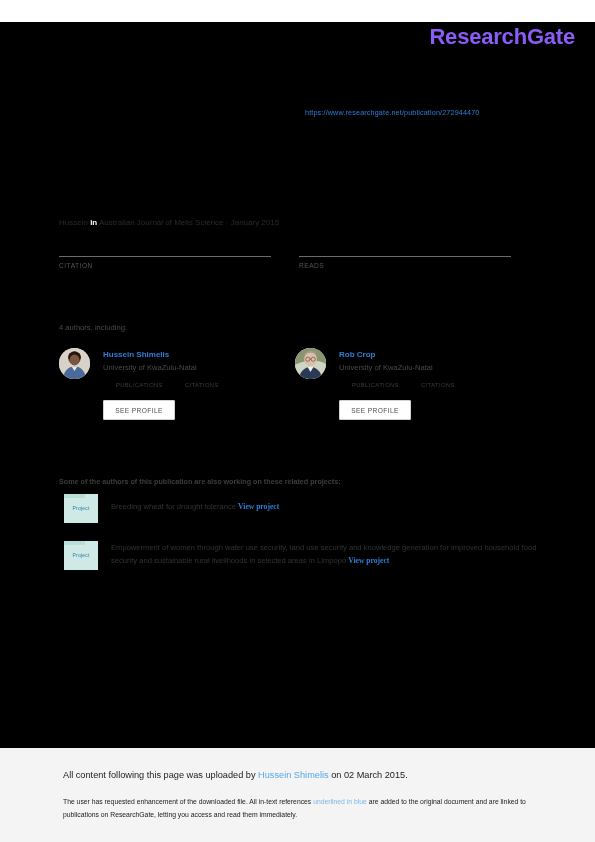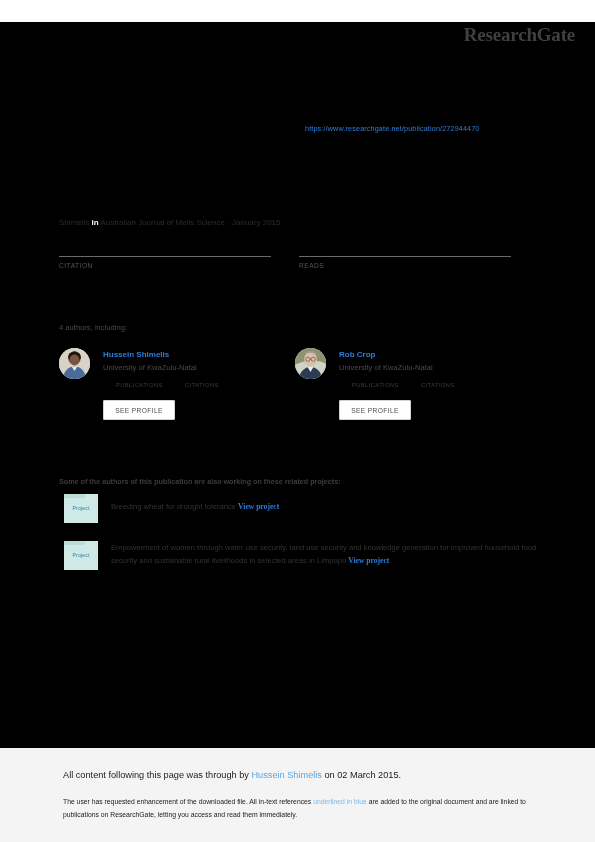"ResearchGate" .rg-logo { color: #404040 -> #8b5cf6; font-family: Liberation Serif, serif -> Liberation Sans, sans-serif; font-size: 19px -> 22px }
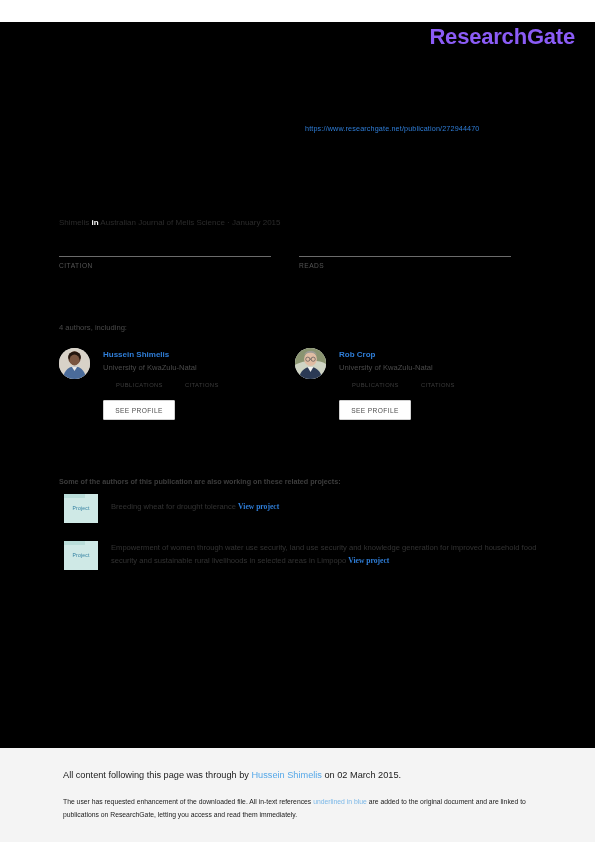"https://www.researchgate.net/publication" .pub-url { margin-top: 16px -> none }
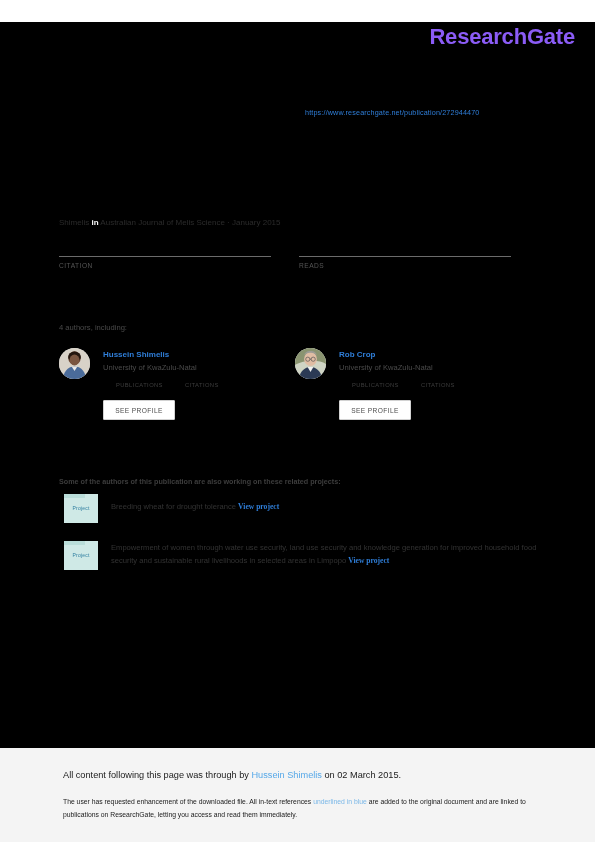"Shimelis" span { text: Shimelis -> Hussein }
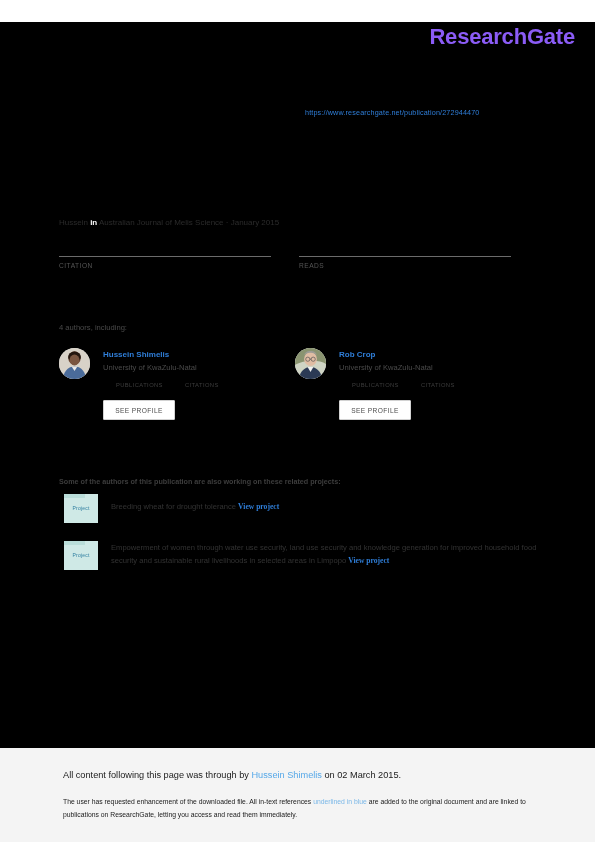"All content following this page" span { text: through -> uploaded }
